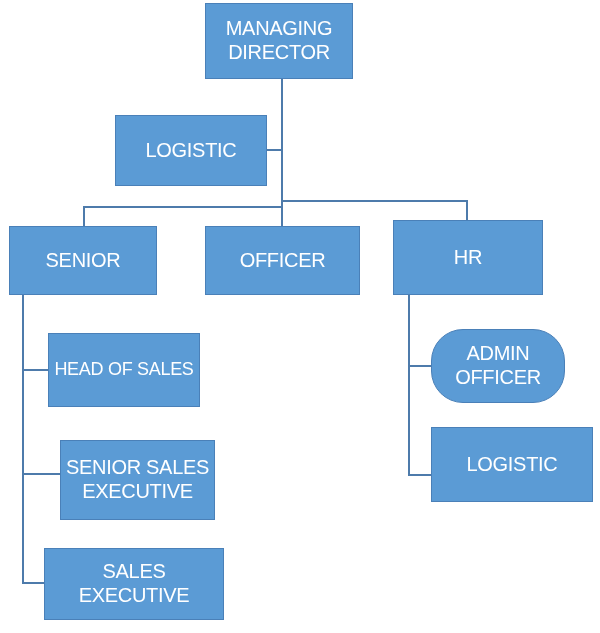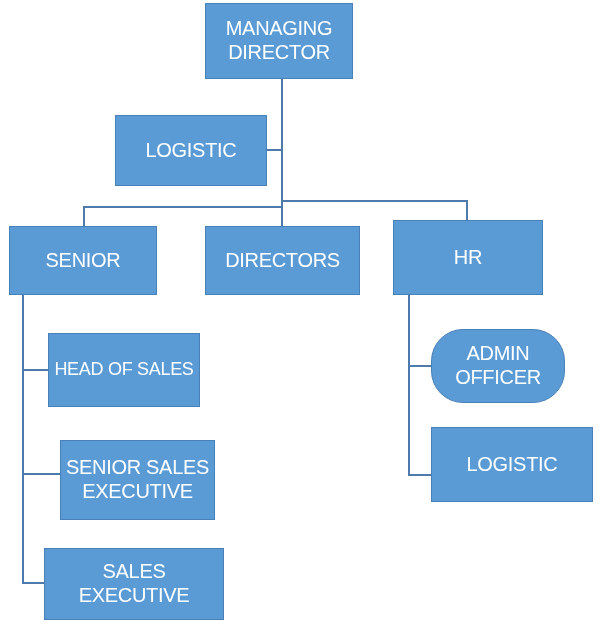"DIRECTORS" span.node-label { text: DIRECTORS -> OFFICER }
